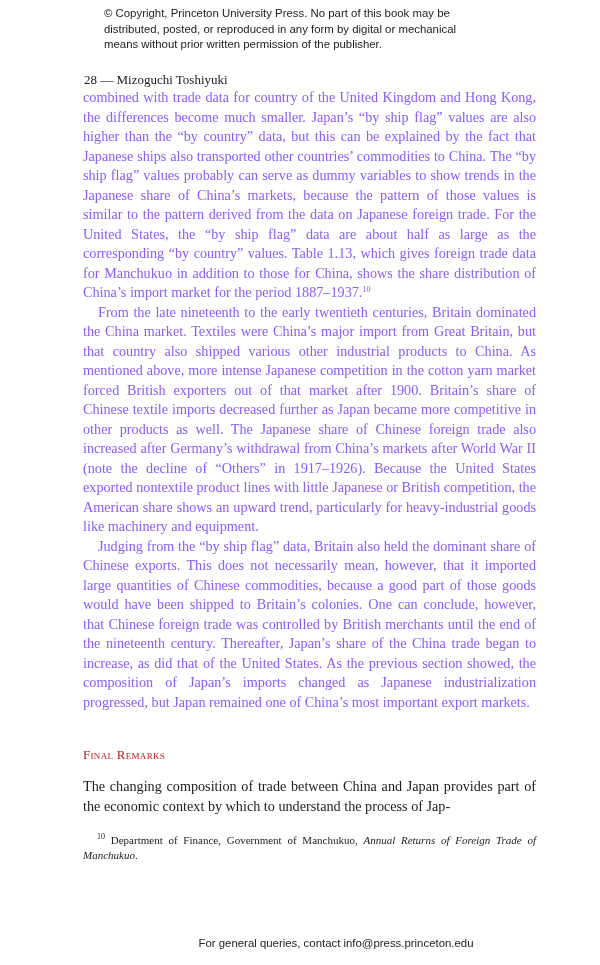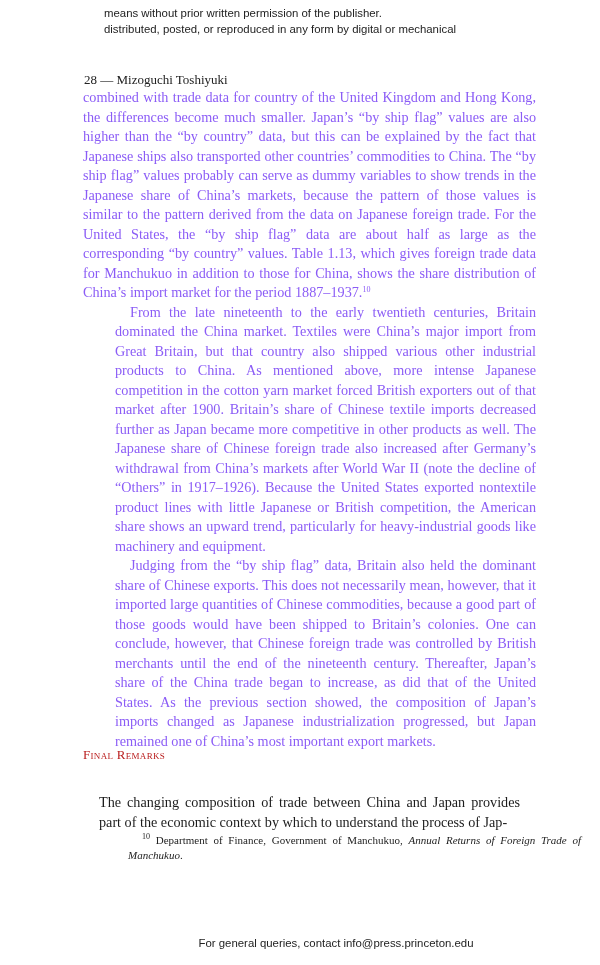"© Copyright, Princeton University Press." div { html: none -> <div>© Copyright, Princeton University Press. No part of this book may be</div> }
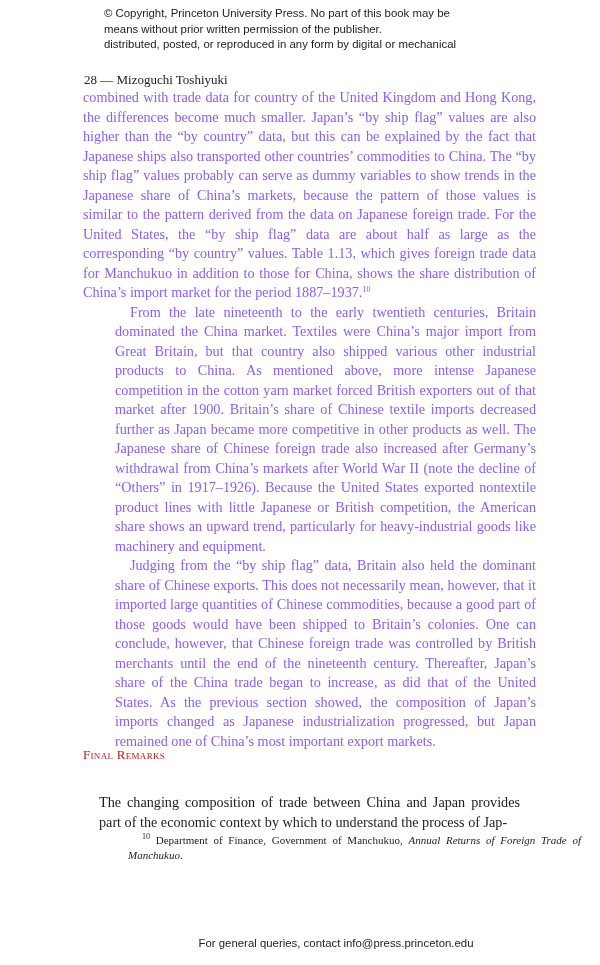"means without prior written permission" div { order: before "distributed, posted, or reproduced in" -> after "distributed, posted, or reproduced in" }
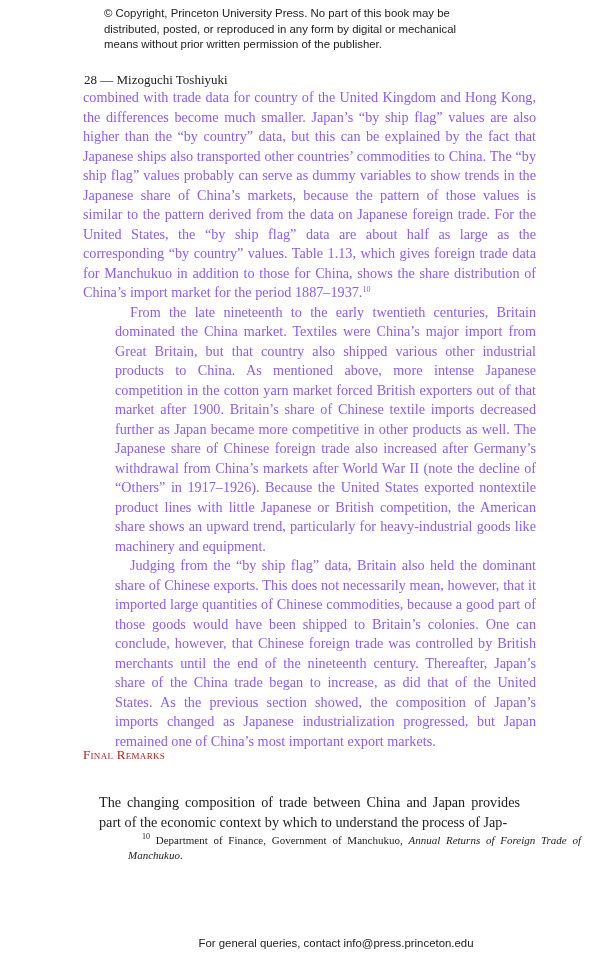"From the late nineteenth to" .body-text p.indent { margin-left: 32px -> none }
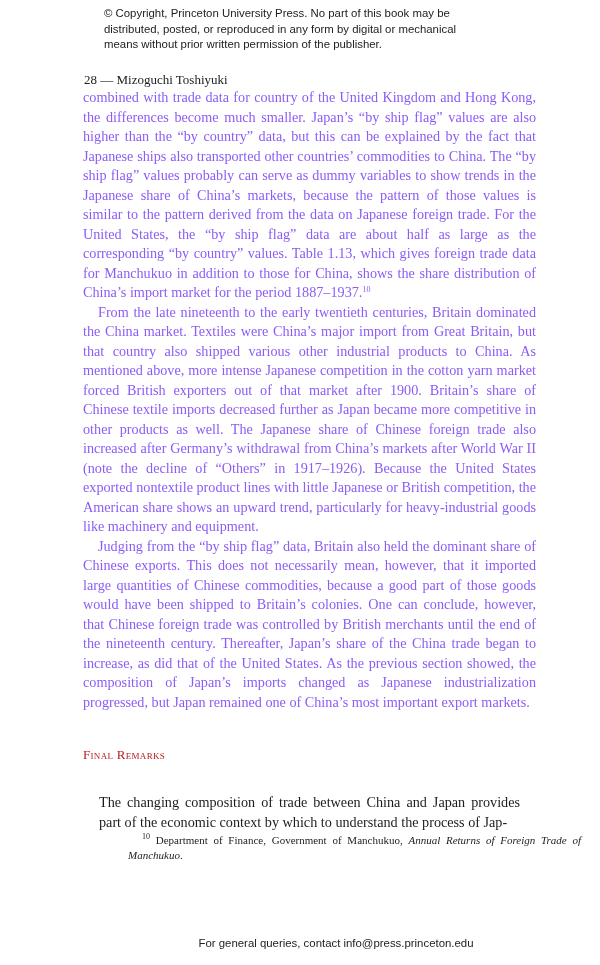"The changing composition of trade" .section-body p { margin: 16px -> 0 }
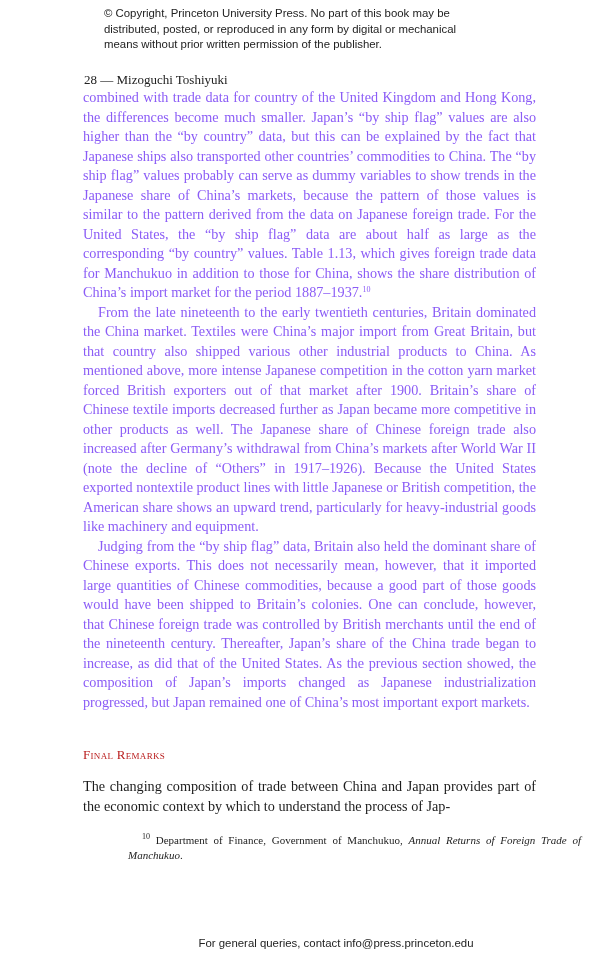"10 Department of Finance, Government" .footnote { margin-left: 45px -> none }
